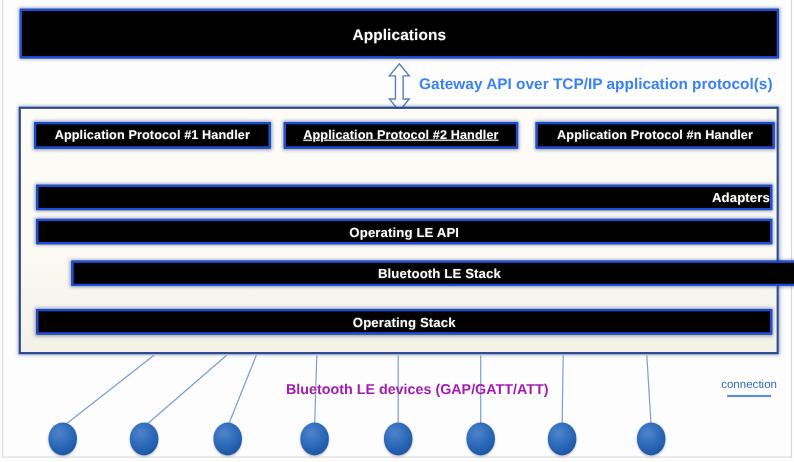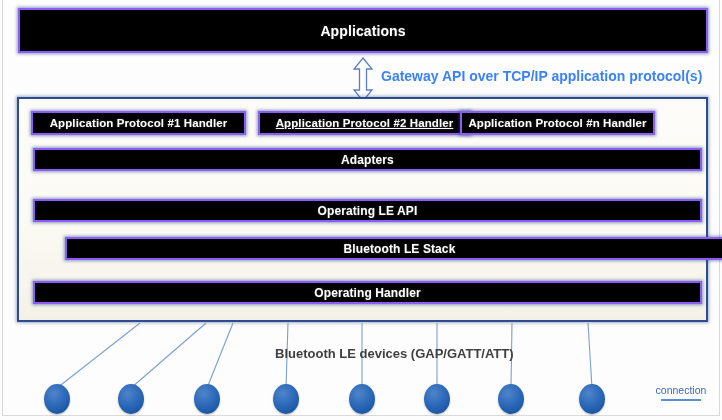"Applications" .blackbar { border: 2px solid #8b5cf6 -> 2px solid #1d4ed8 }
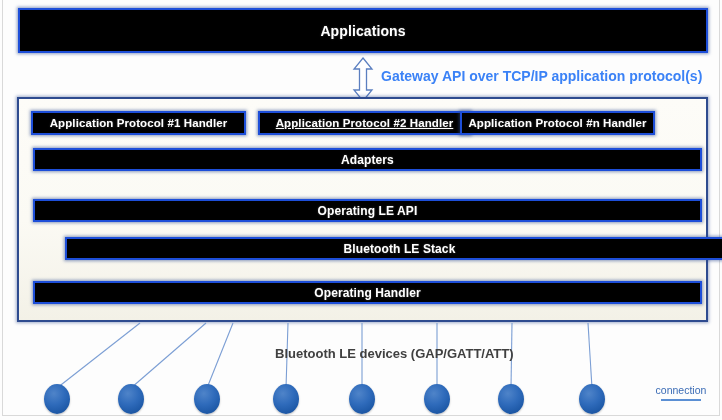"Application Protocol #n Handler" #handler-2 { left: 460px -> 487px; width: 195px -> 217px }
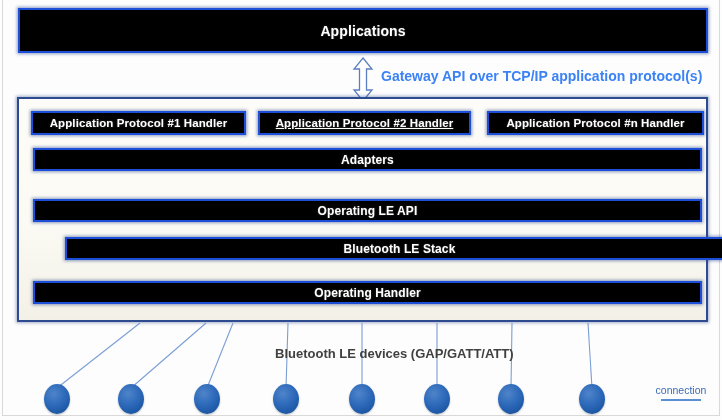"Adapters" #layer-0 { justify-content: none -> flex-end; top: 148px -> 168px }
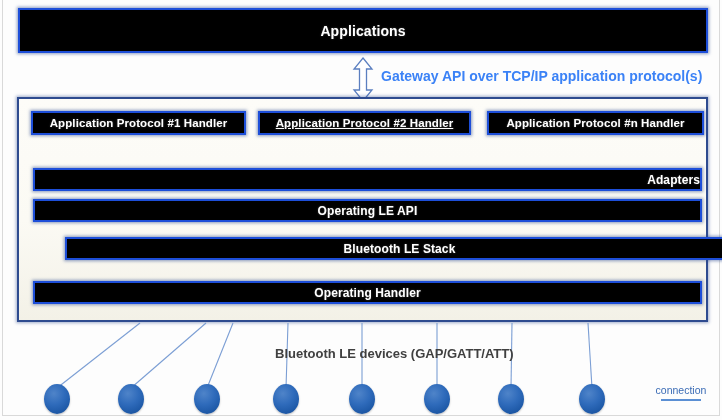"Operating Handler" span { text: Handler -> Stack }
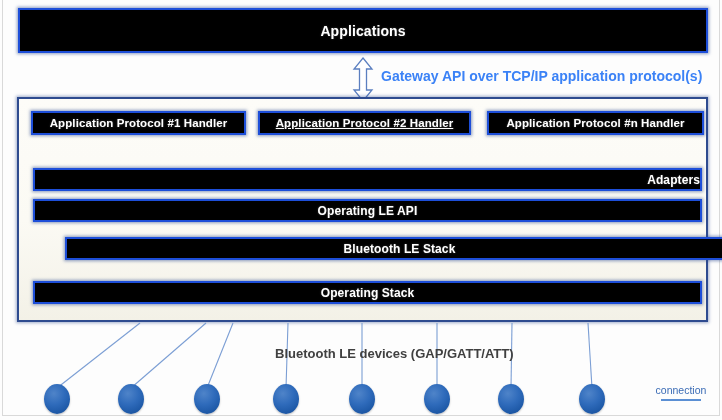"Bluetooth LE devices (GAP/GATT/ATT)" #devices-label { color: #404040 -> #a21caf; left: 275px -> 260px }
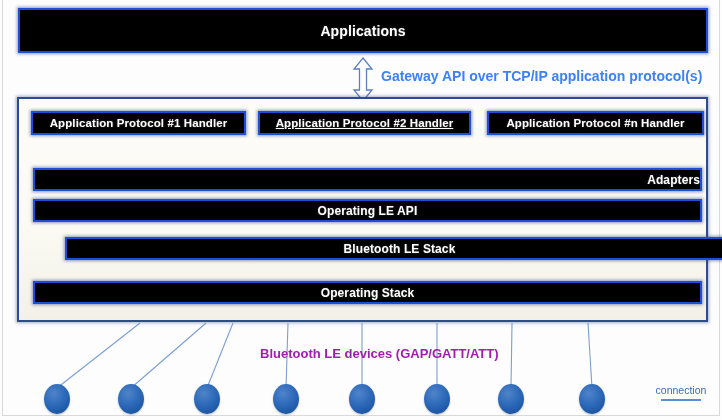"connection" #legend { margin-top: 40px -> none }
